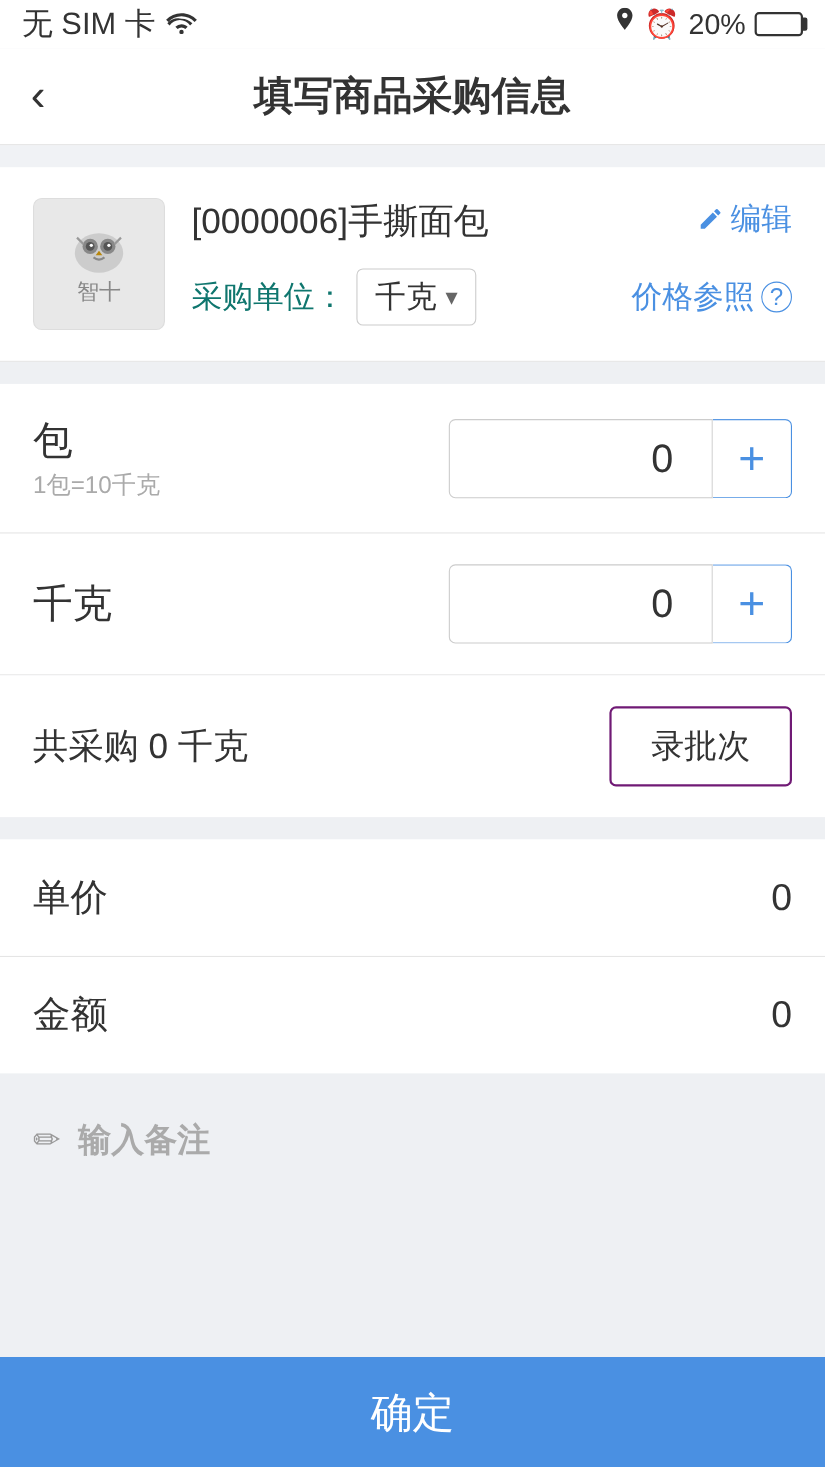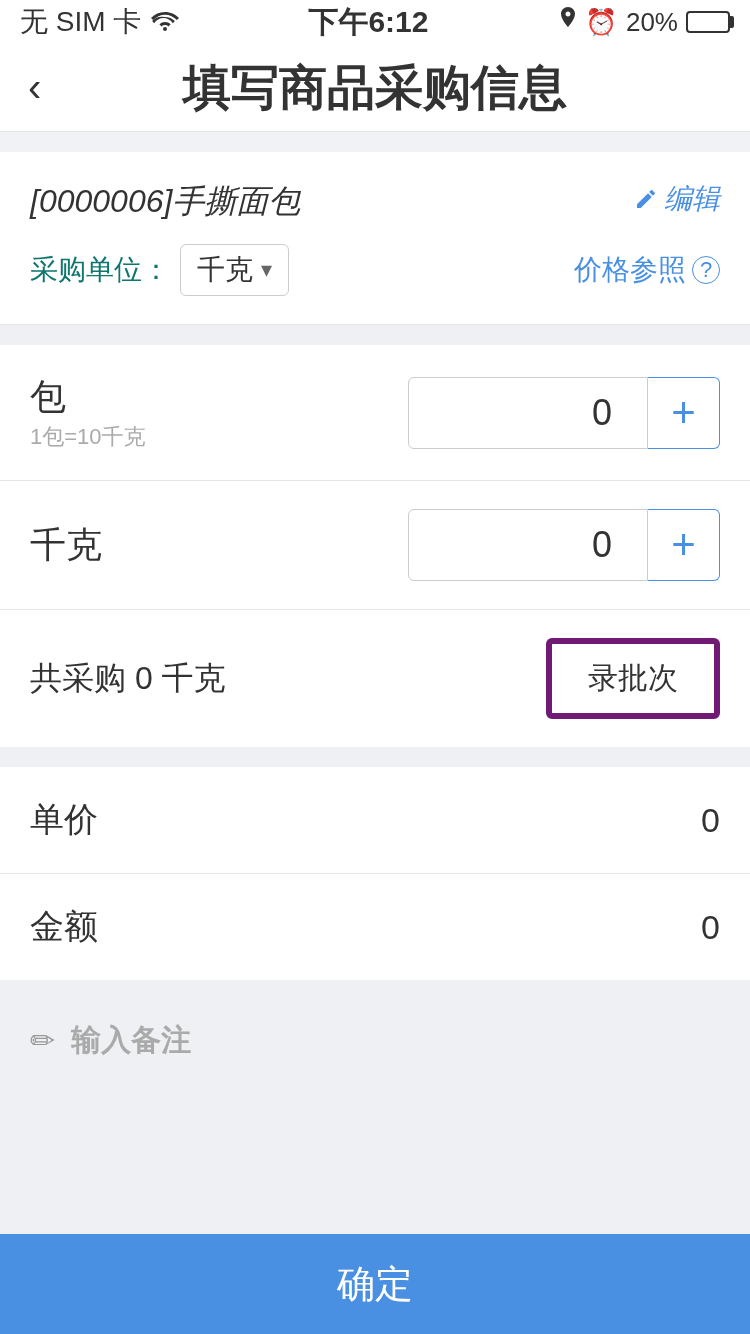"下午6:12" span { html: <span>下午6:12</span> -> none }
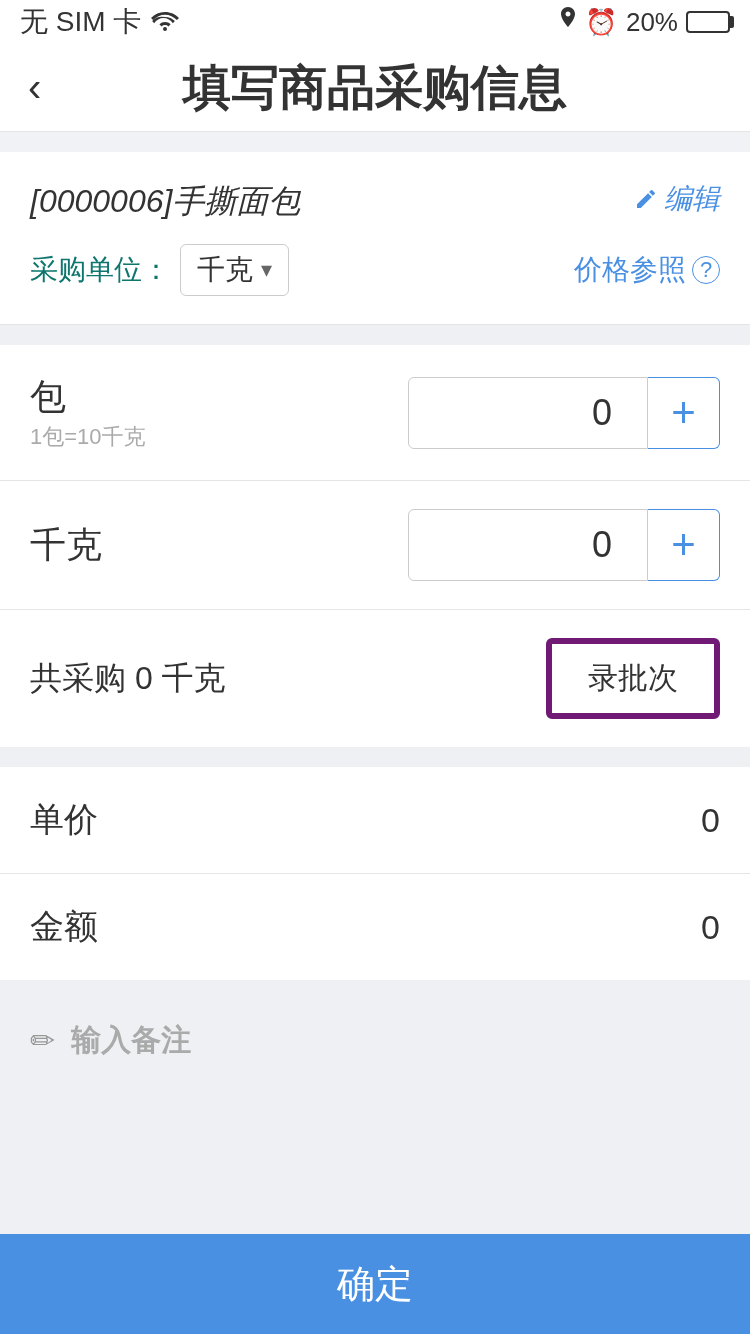"填写商品采购信息" .nav-title { font-size: 48px -> 36px }
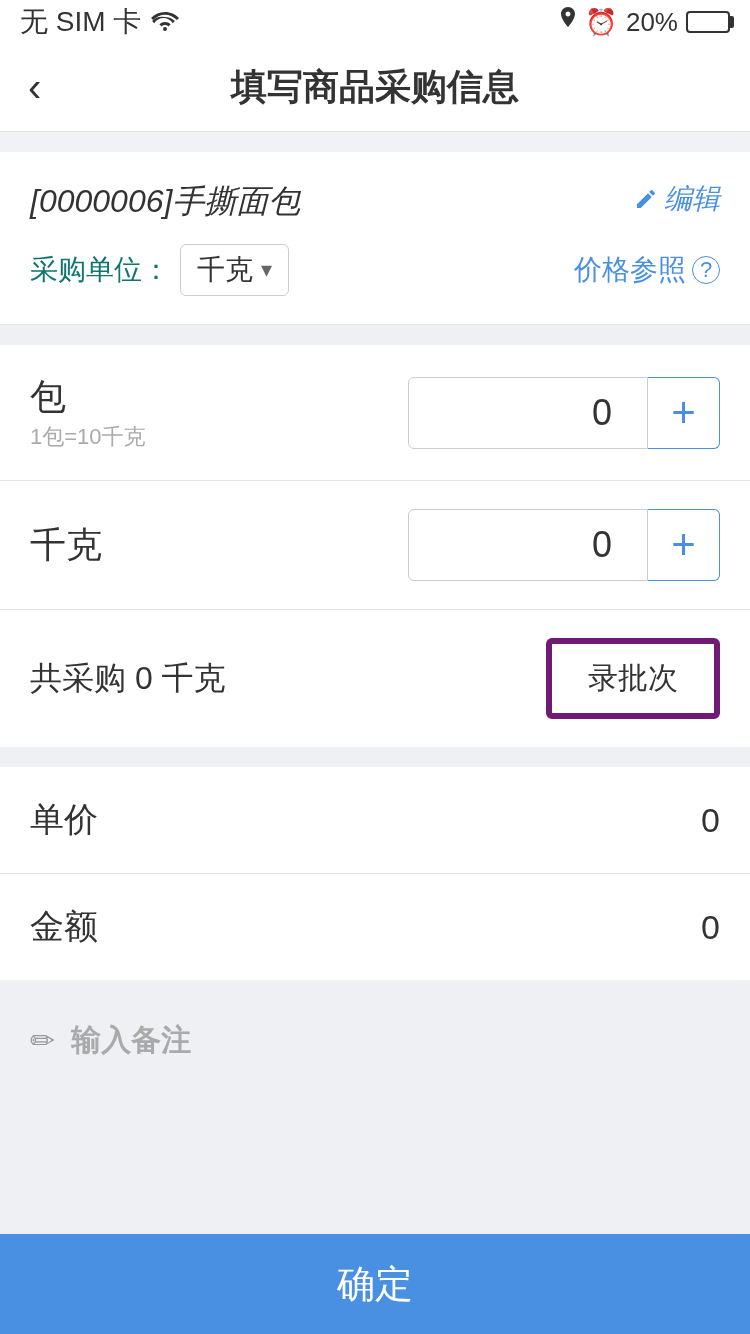"[0000006]手撕面包" .product-header { font-style: italic -> none }
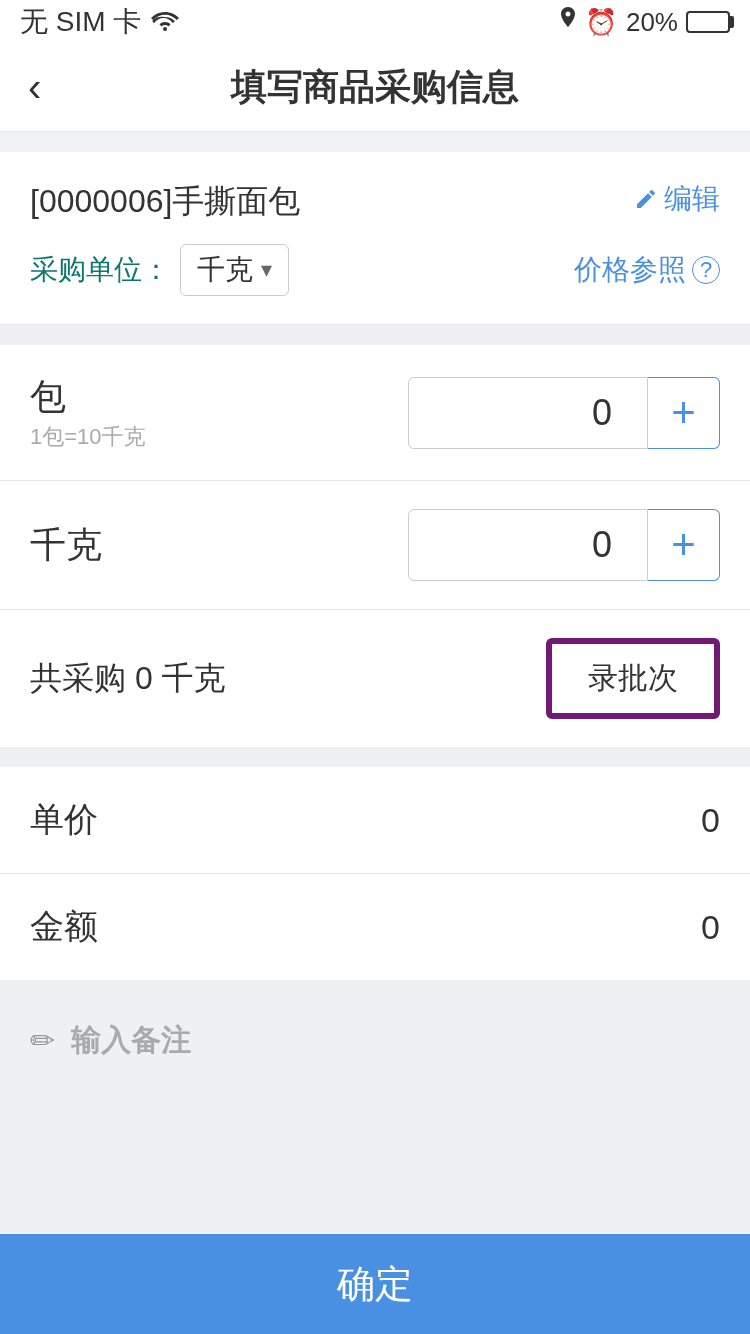"智十" div.product-image { html: none -> <div> <svg> <ellipse></ellipse> <circle></circle> <circle></circle> <circle></circle> <circle></circle> <circle></circle> <circle></circle> <path></path> <polygon></polygon> <path></path> <path></path> </svg> <span>智十</span> </div> }
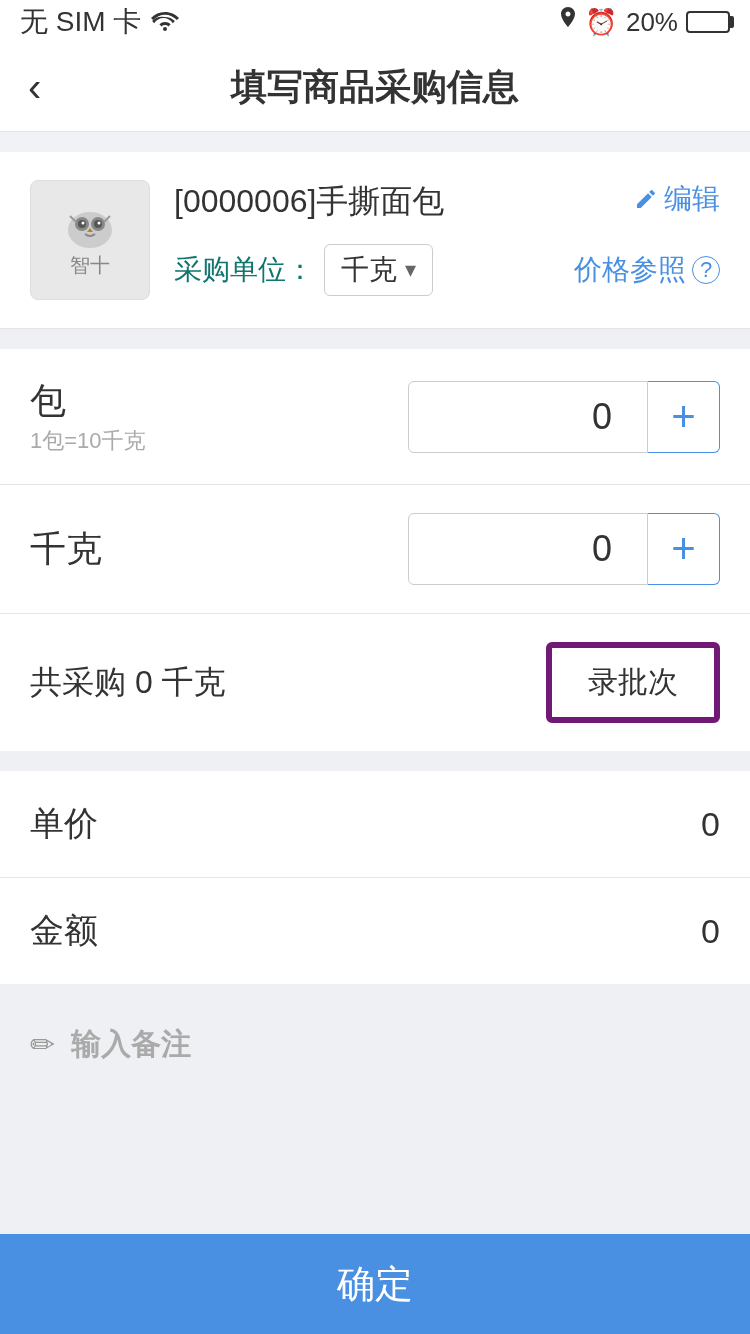"录批次" .batch-btn { border: 6px solid #701a75 -> 2px solid #701a75 }
